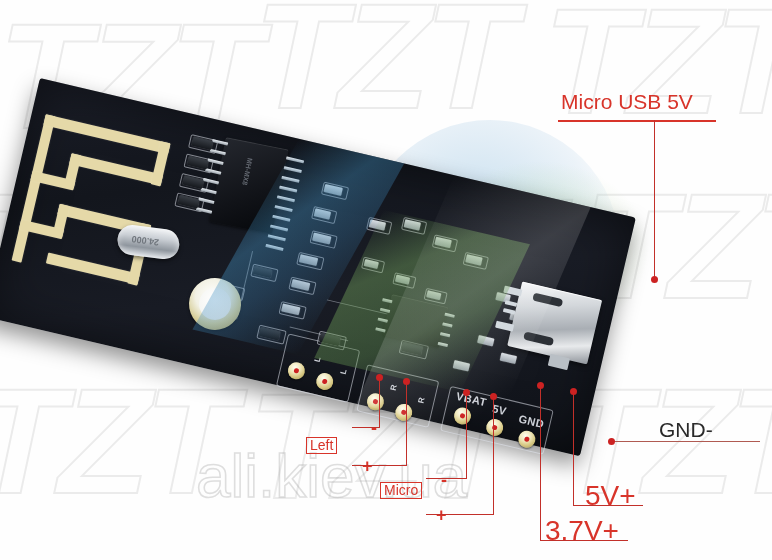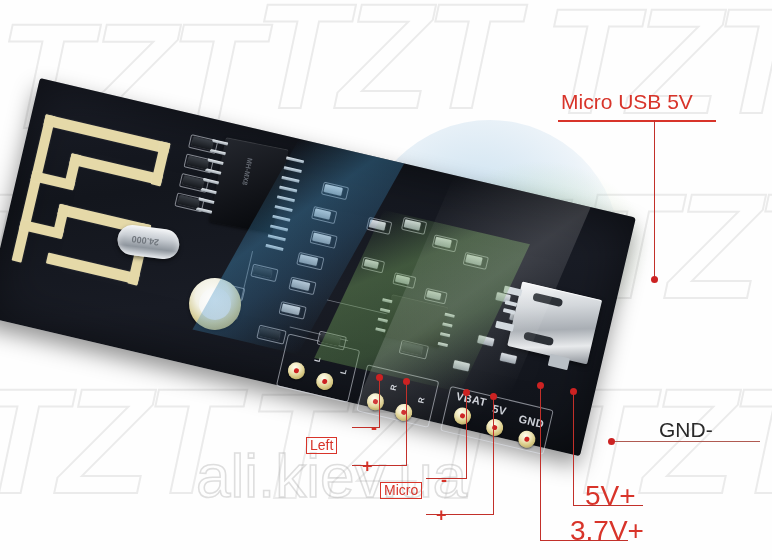"3.7V+" div.ann { margin-left: 25px -> none }
